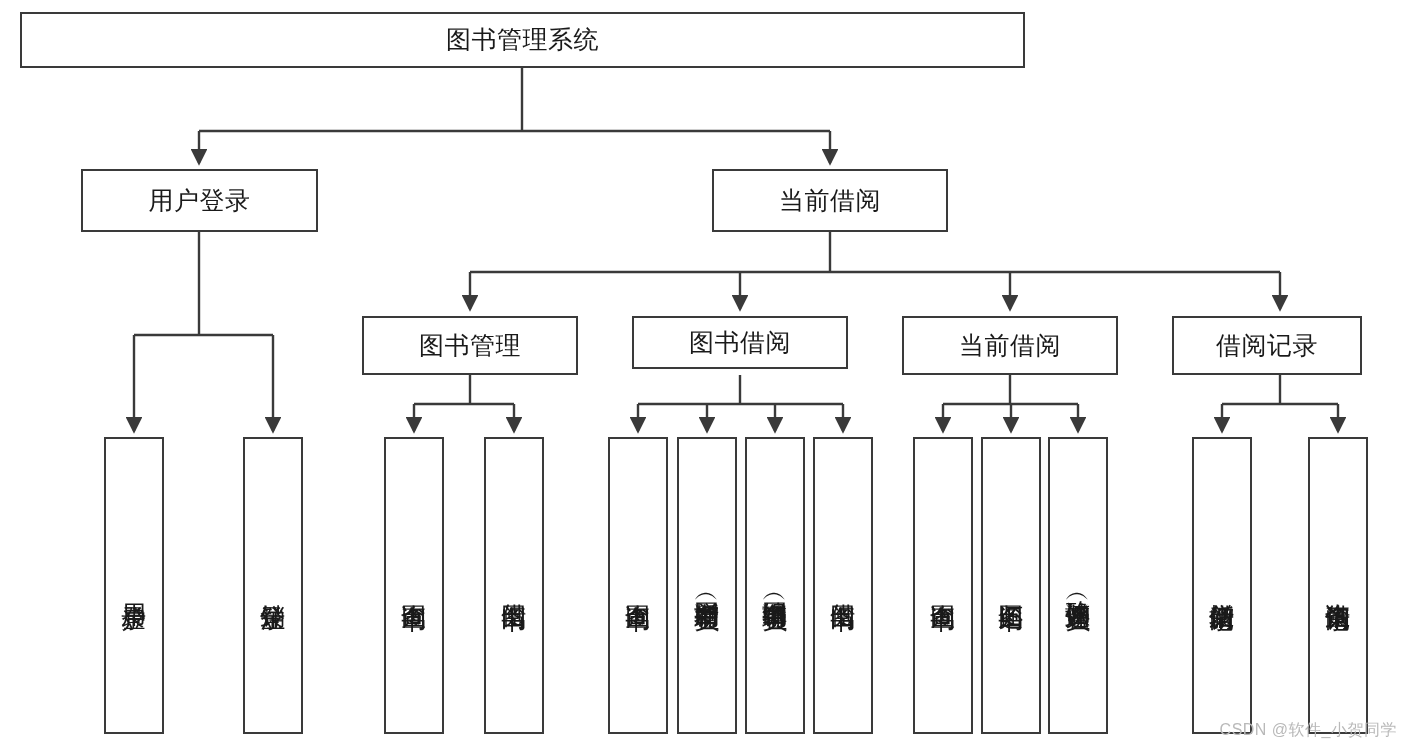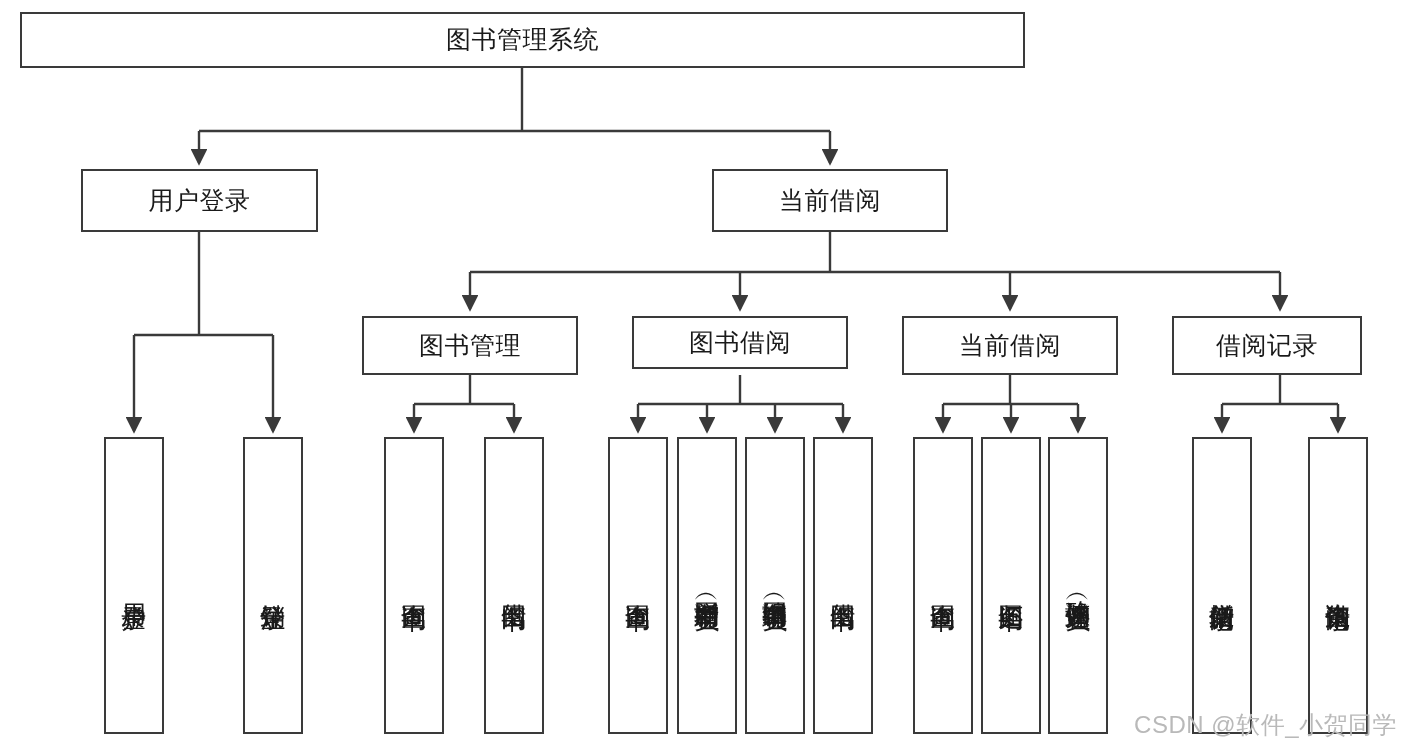"CSDN @软件_小贺同学" .watermark { font-size: 24px -> 16px }
